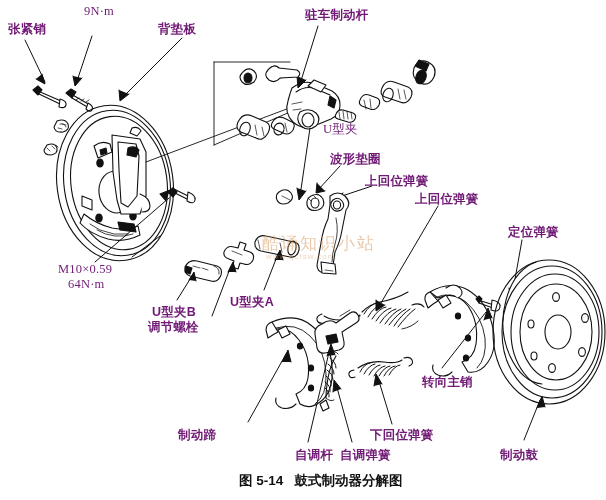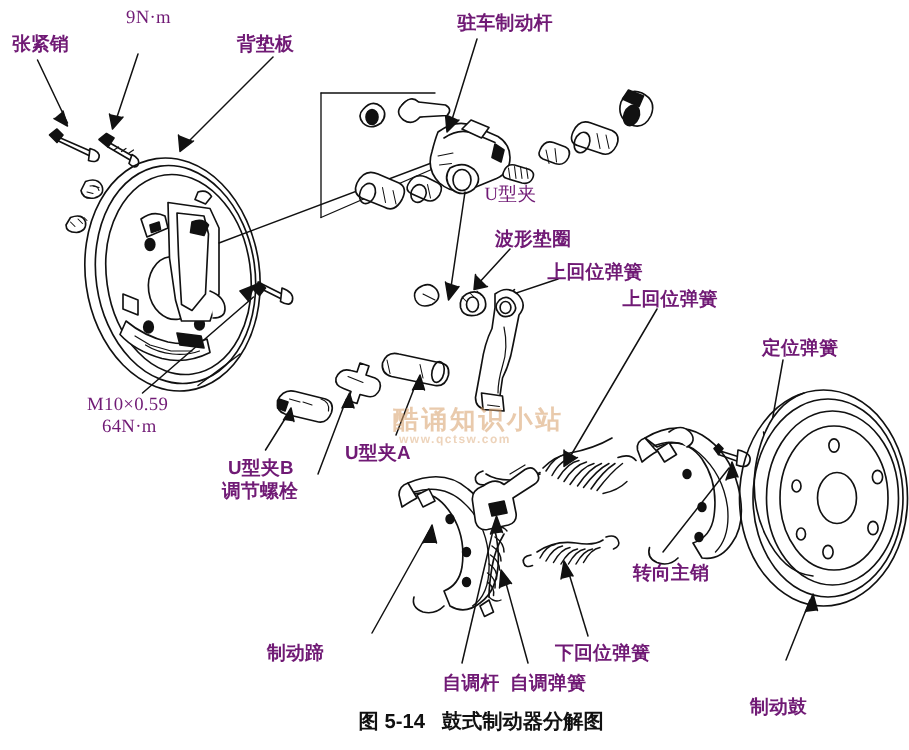"酷诵知识小站" .wm { font-weight: bold -> normal; margin-top: 36px -> none }
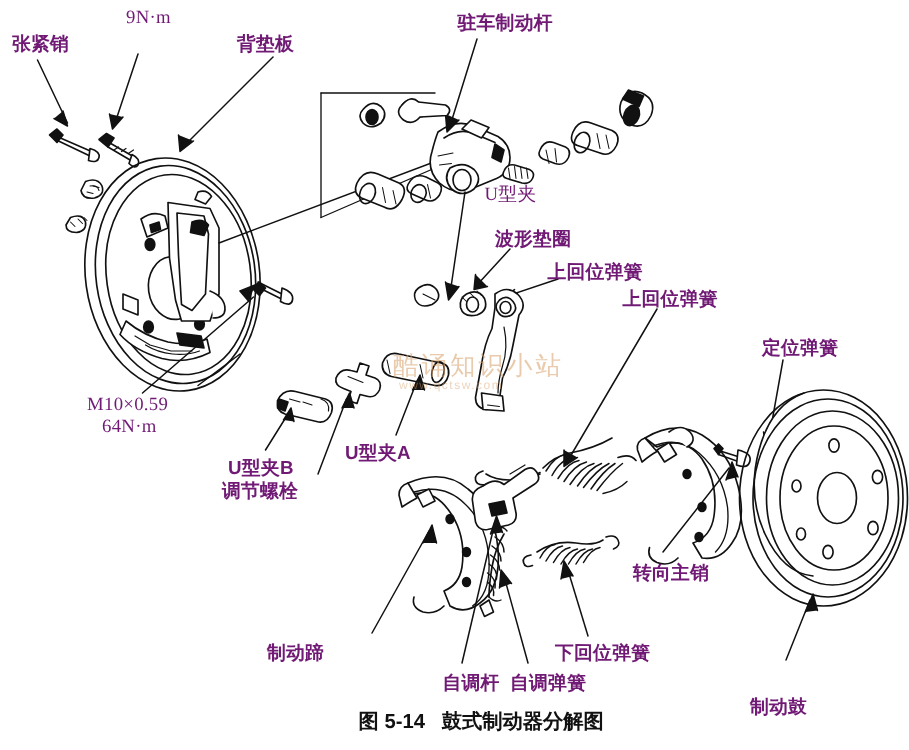"制动鼓" div.lbl { margin-top: 16px -> none }
